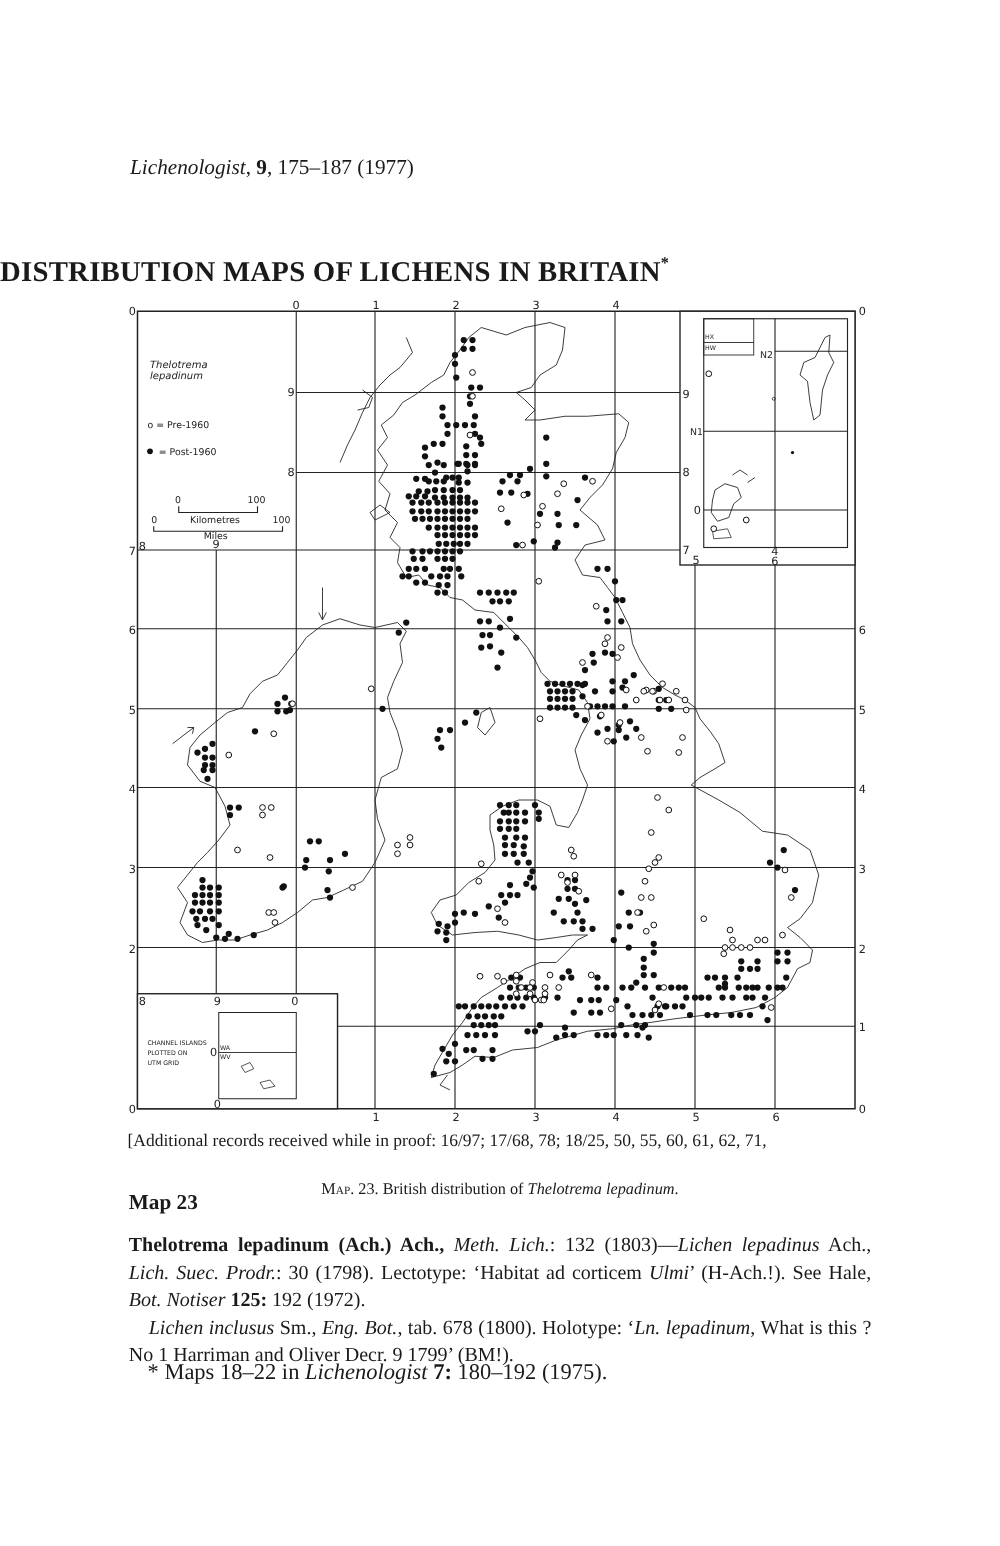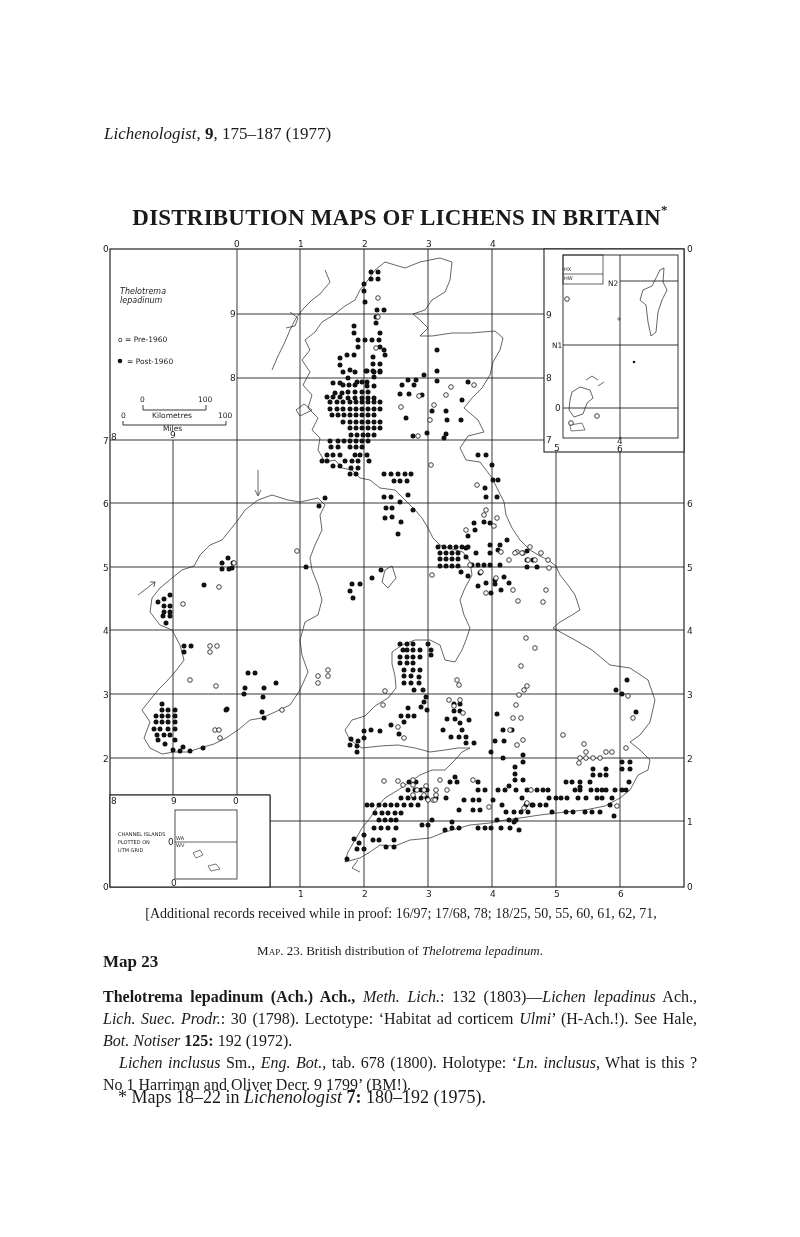"DISTRIBUTION MAPS OF LICHENS IN" .title { text-align: center -> left }
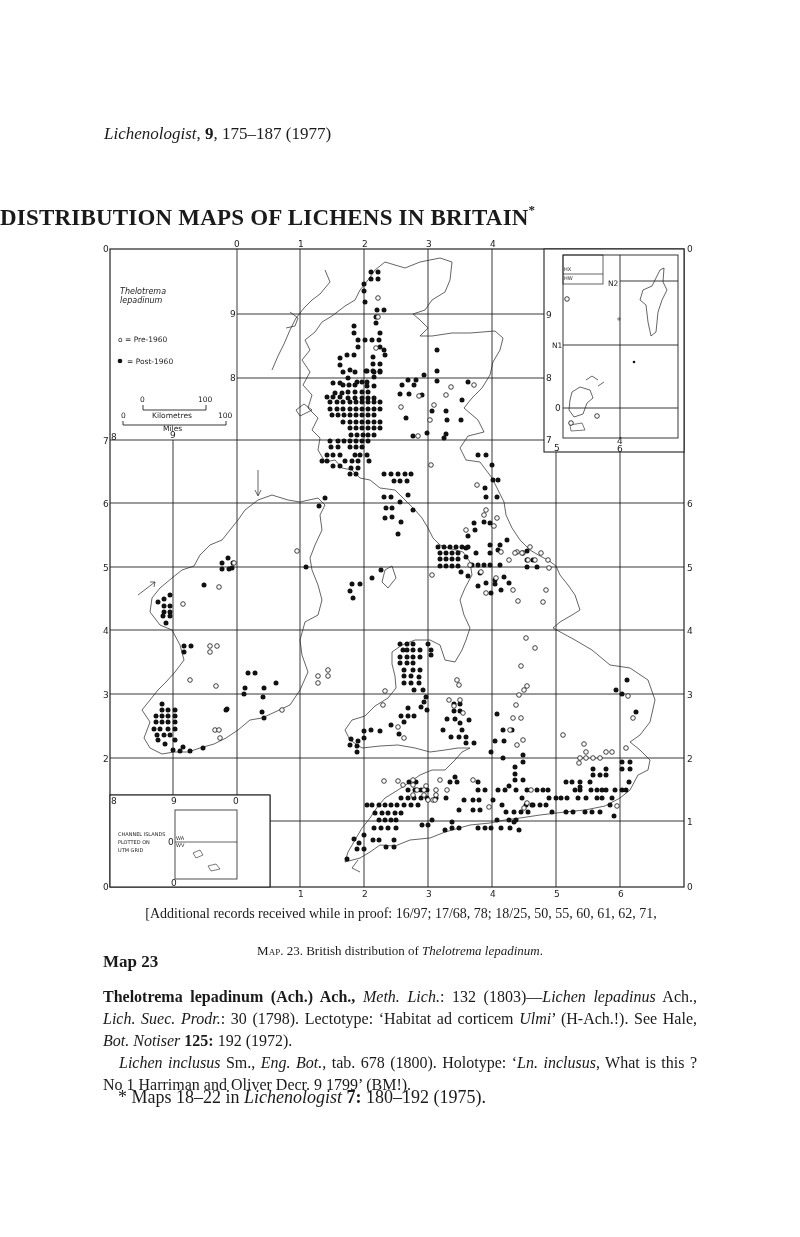"[Additional records received while in" .addl { text-align: center -> left }
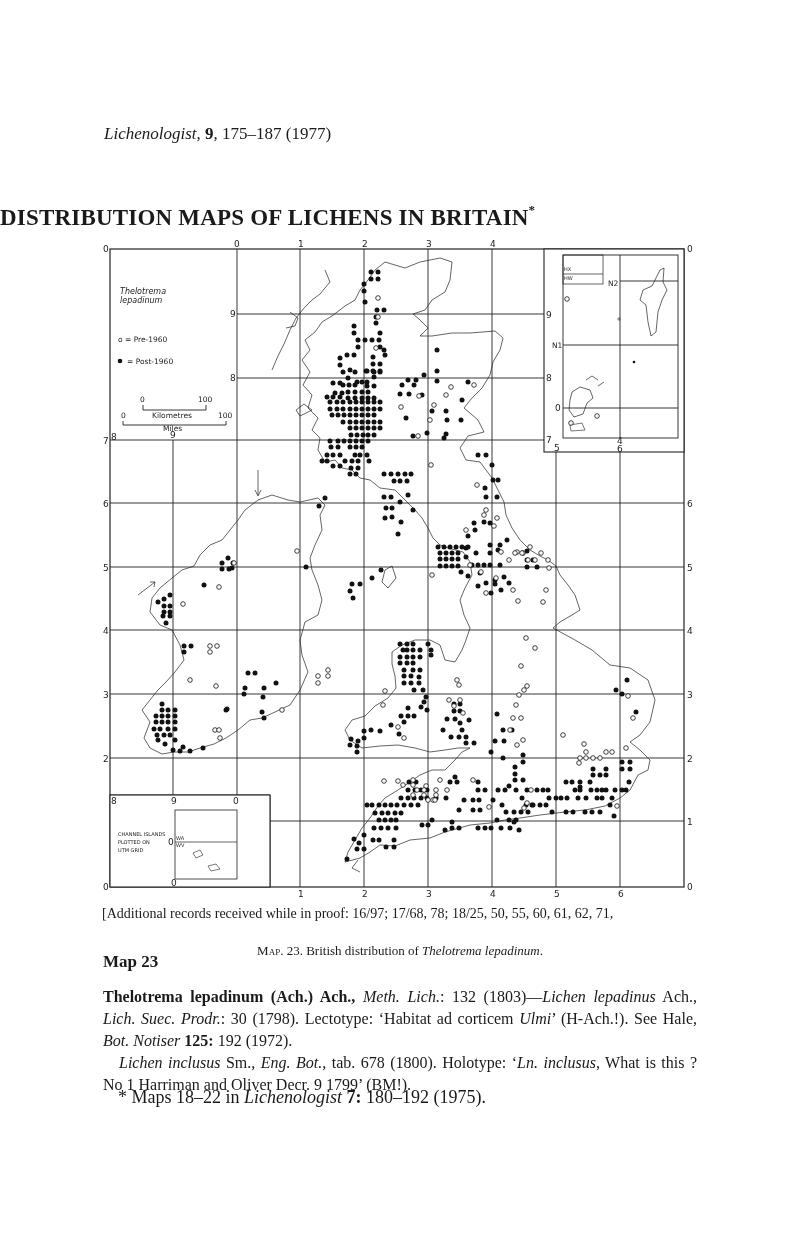"Ln. inclusus" i { text: inclusus -> lepadinum }
